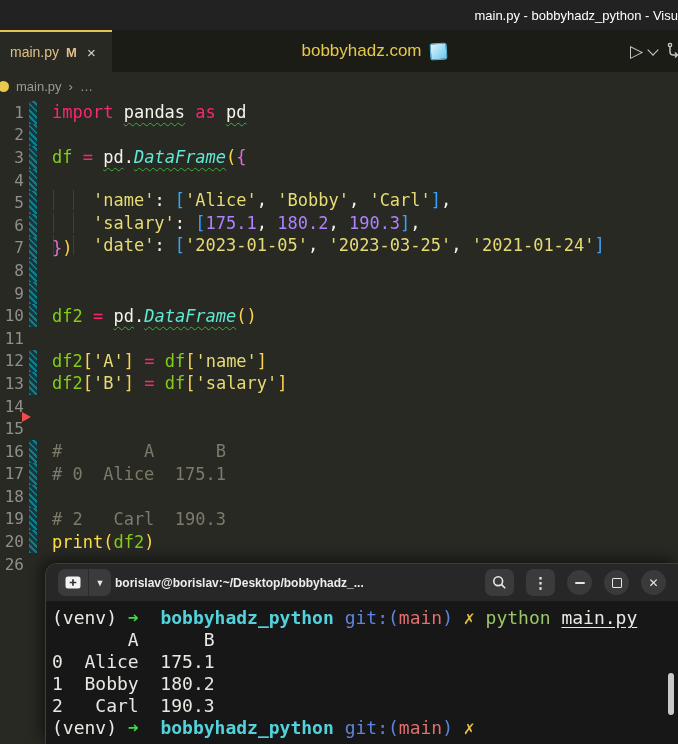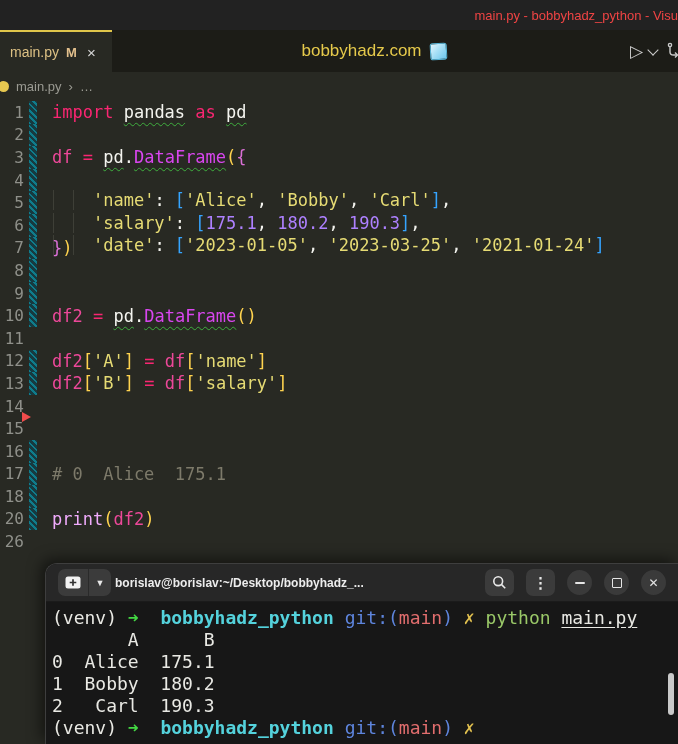"main.py - bobbyhadz_python - Visu" .titlebar { color: #ef4444 -> #ffffff }
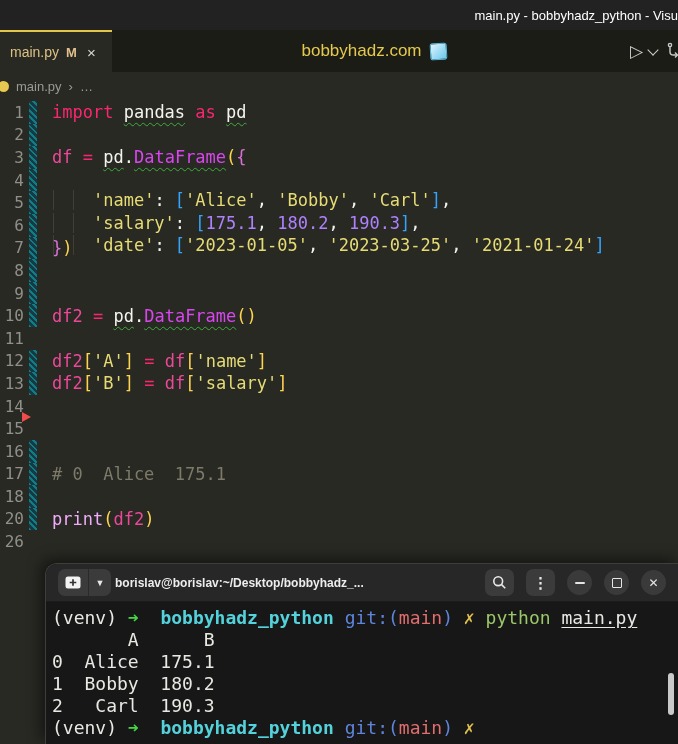"df" .tk-id { color: #ec4899 -> #84cc16 }
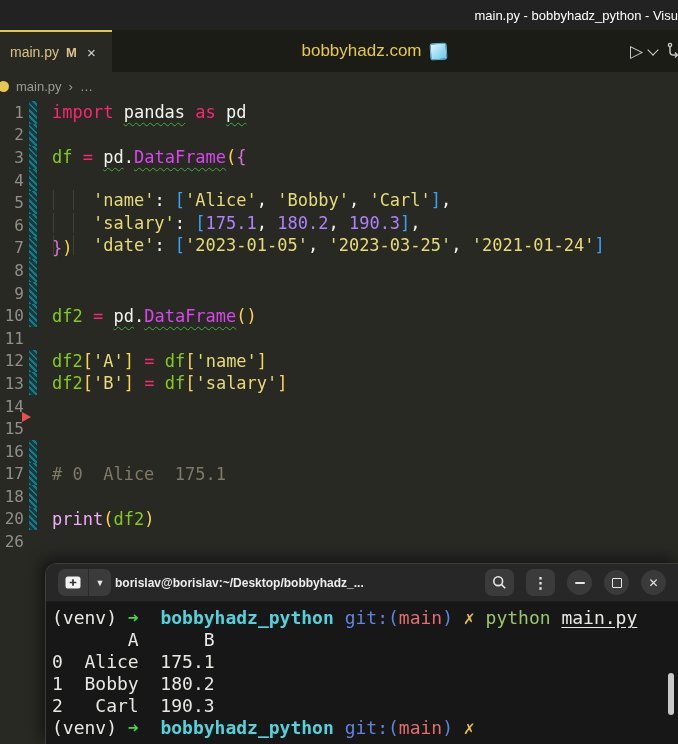"DataFrame" .tk-fnu { color: #d946ef -> #5eead4; font-style: none -> italic }
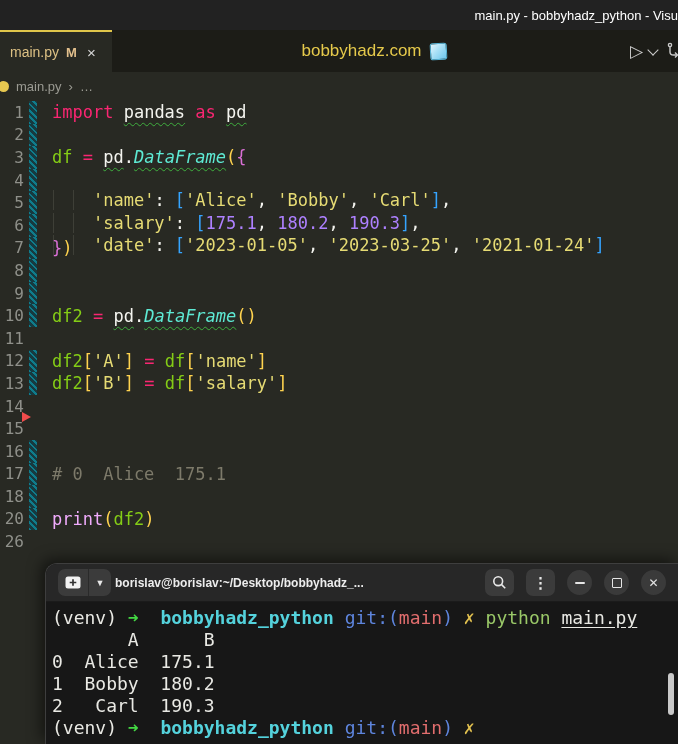"# A B" span.codetext { html: none -> <span><span># A B</span></span> }
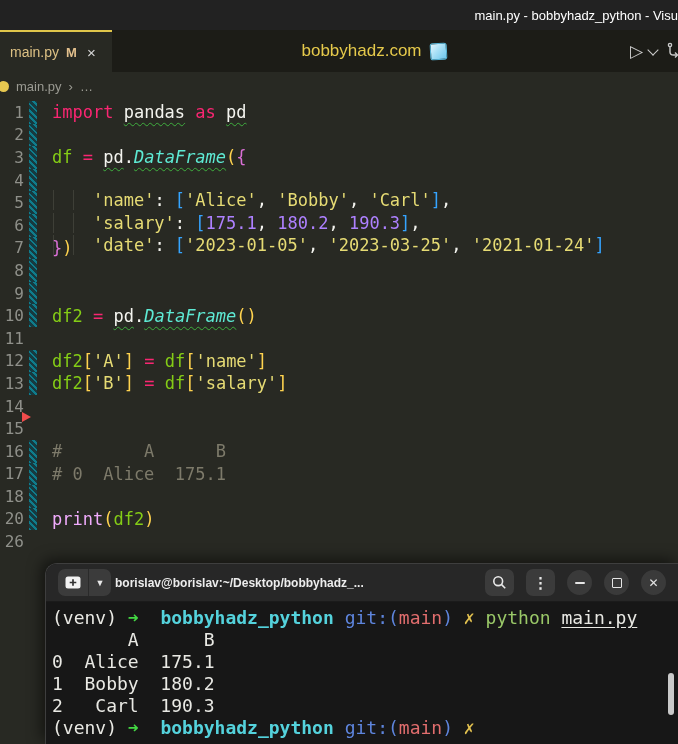"19" div.line { html: none -> <div><span>19</span><span></span><span><span># 2 Carl 190.3</span></span></div> }
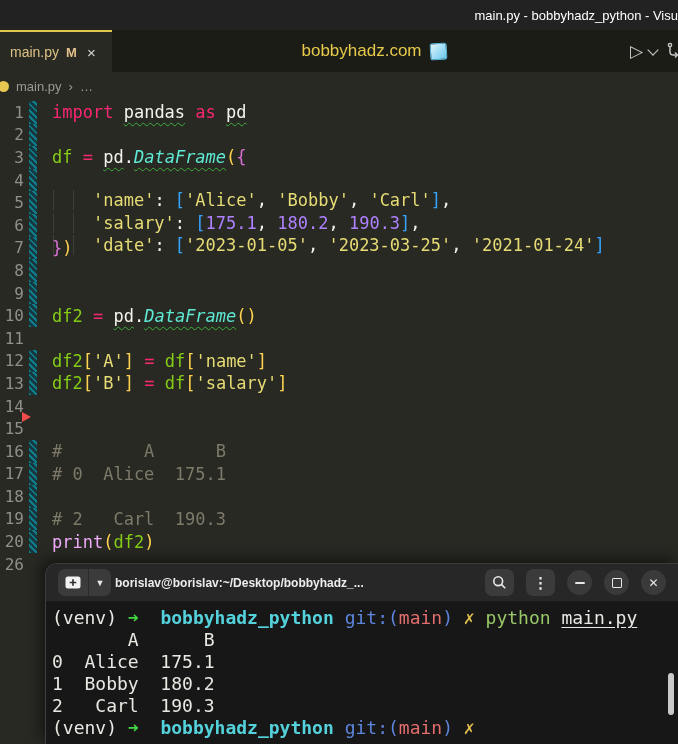"print" .tk-fng { color: #f0abfc -> #fde047 }
